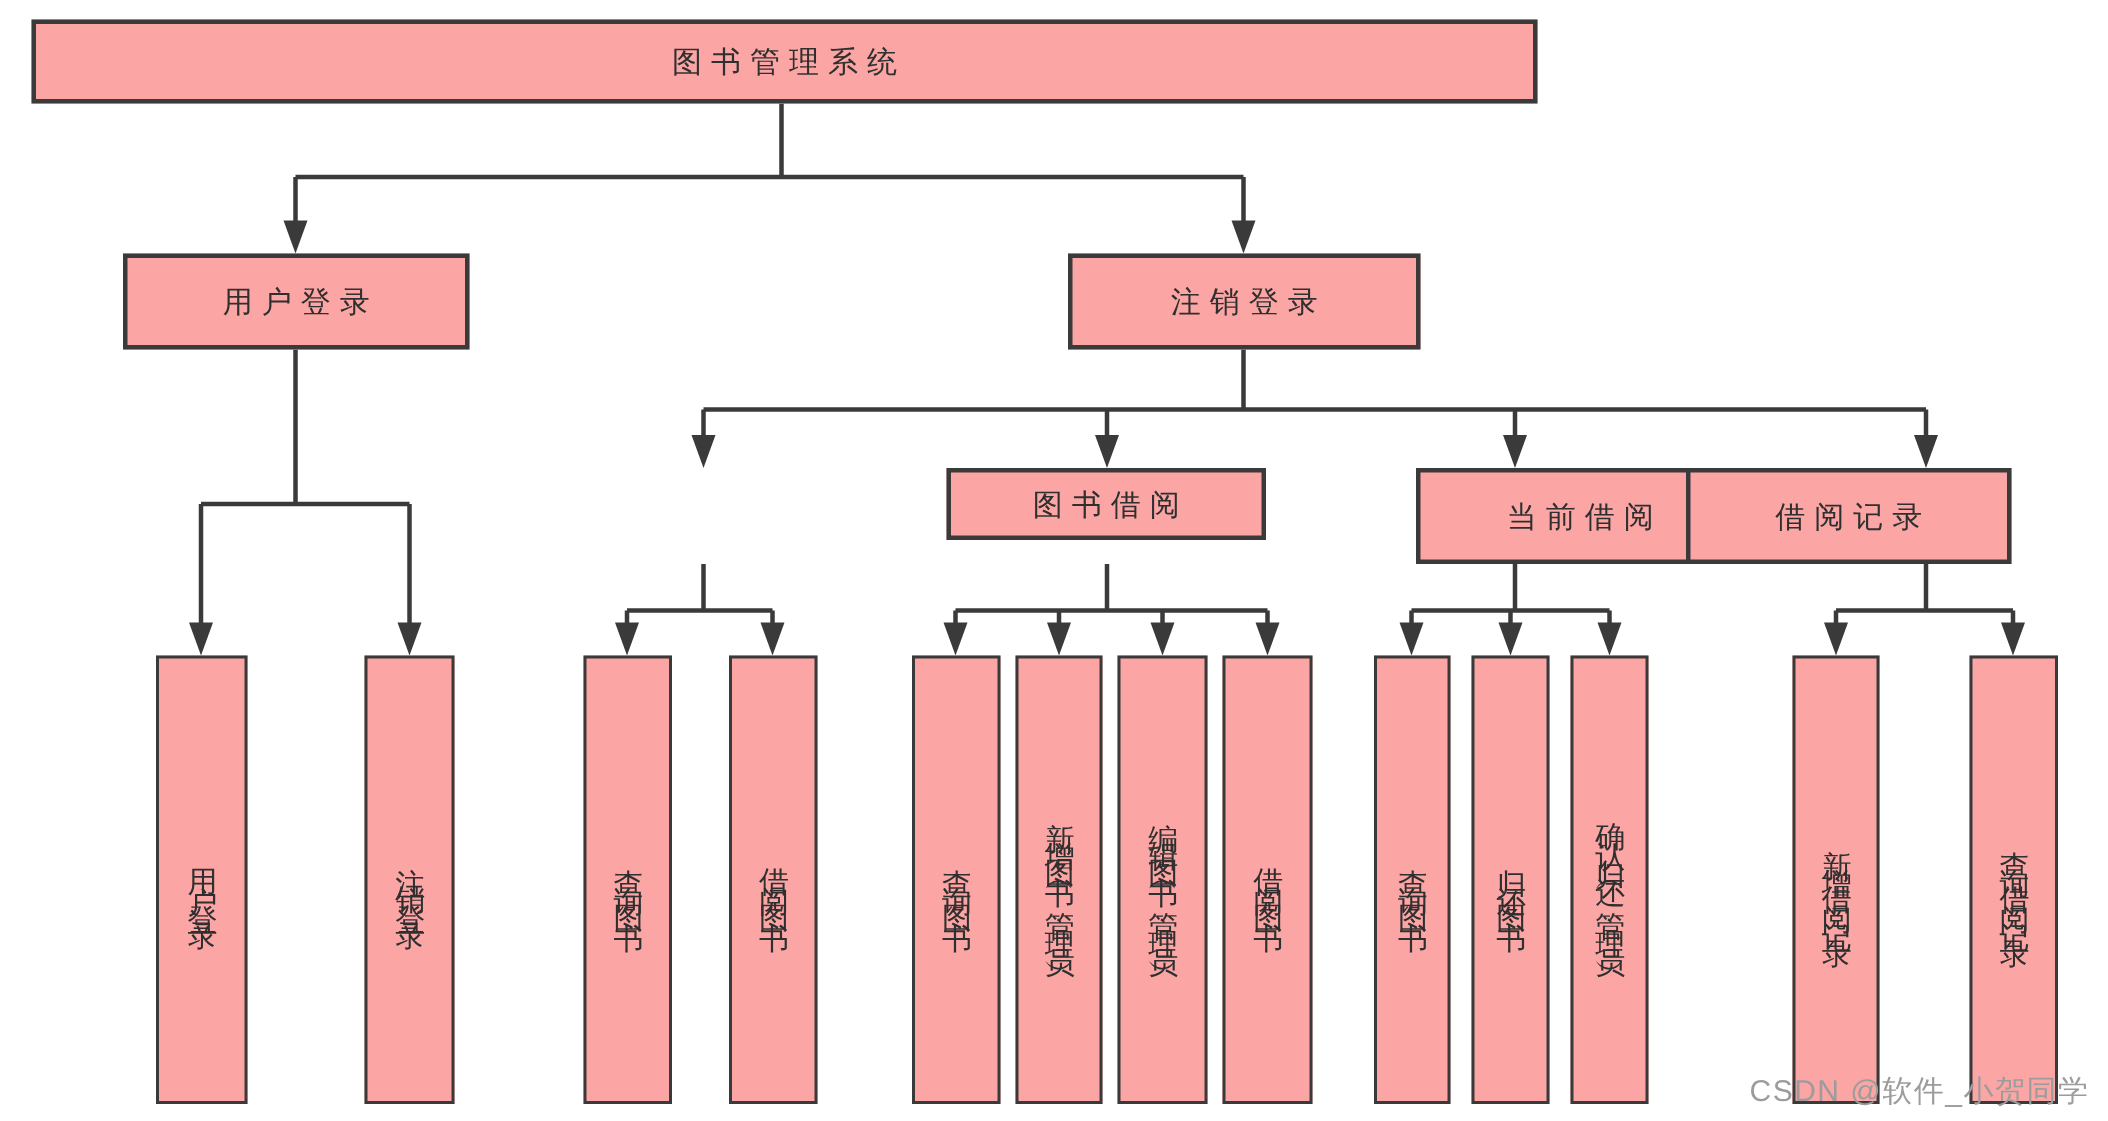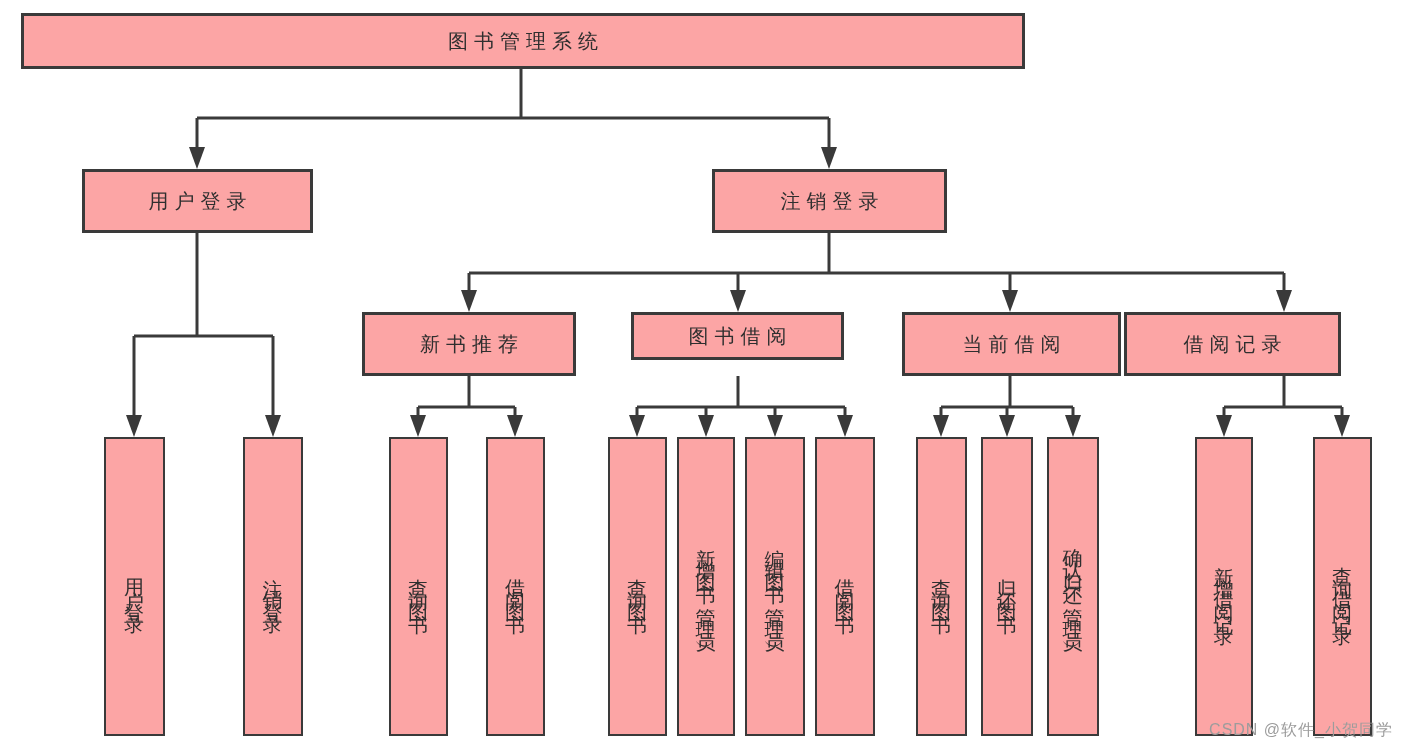"新书推荐" div.node { html: <div> <span>新书推荐</span> </div> -> none }
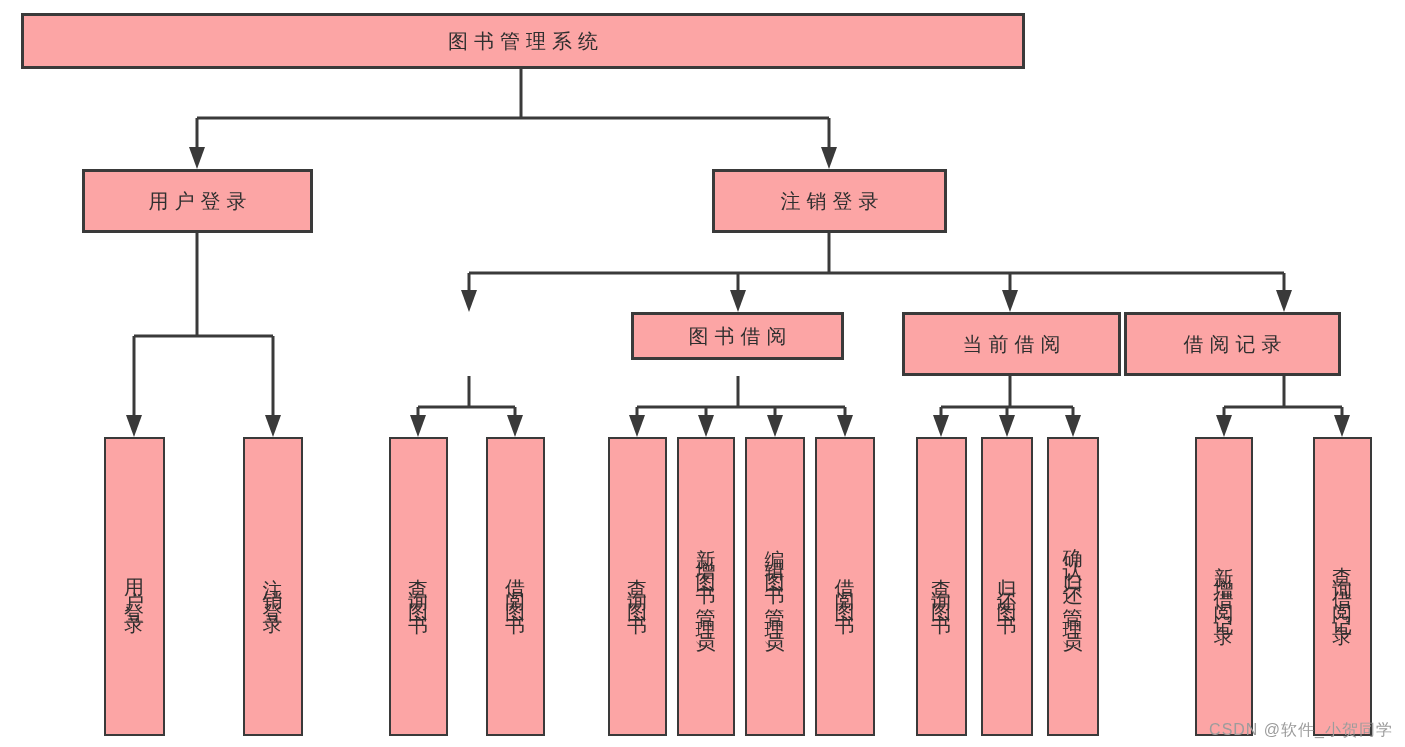"当前借阅" div.node { left: 902px -> 944px }
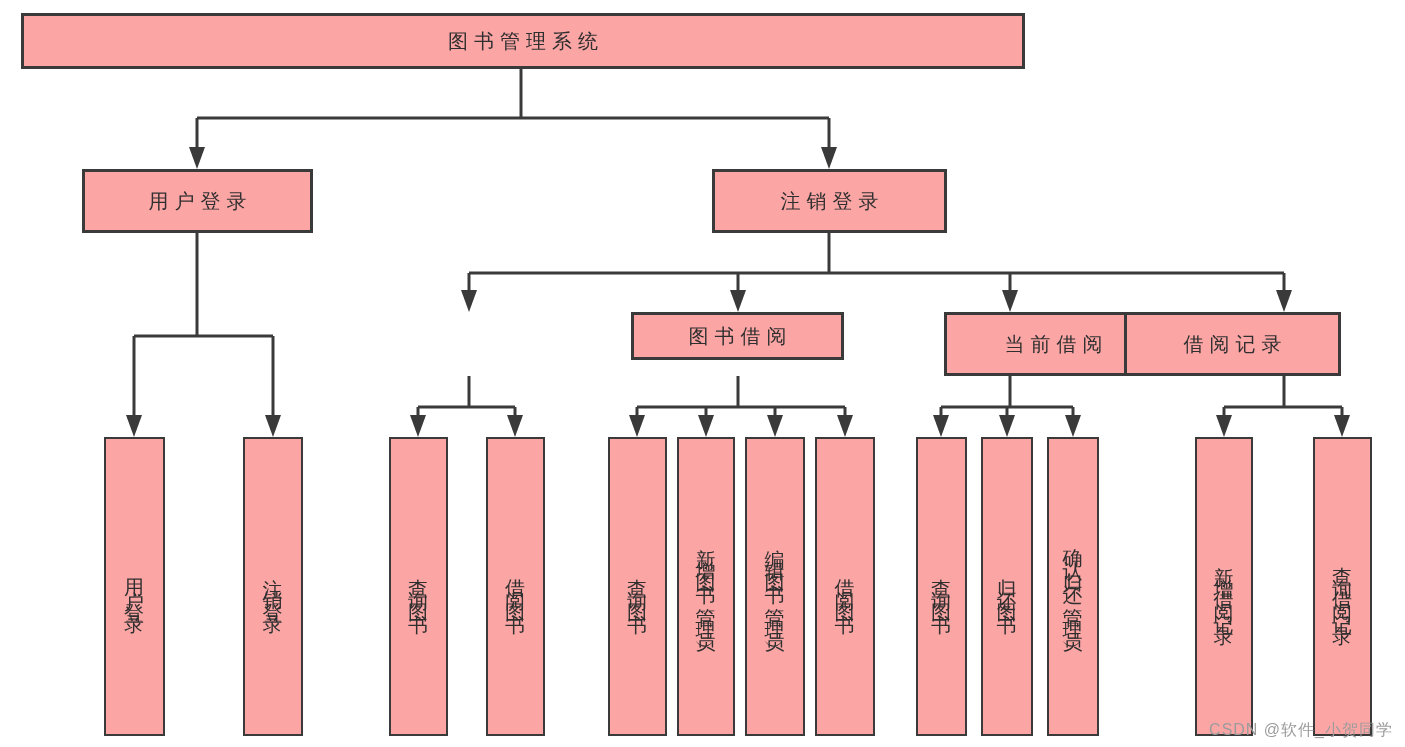"CSDN @软件_小贺同学" .watermark { font-size: 16px -> 20px }
